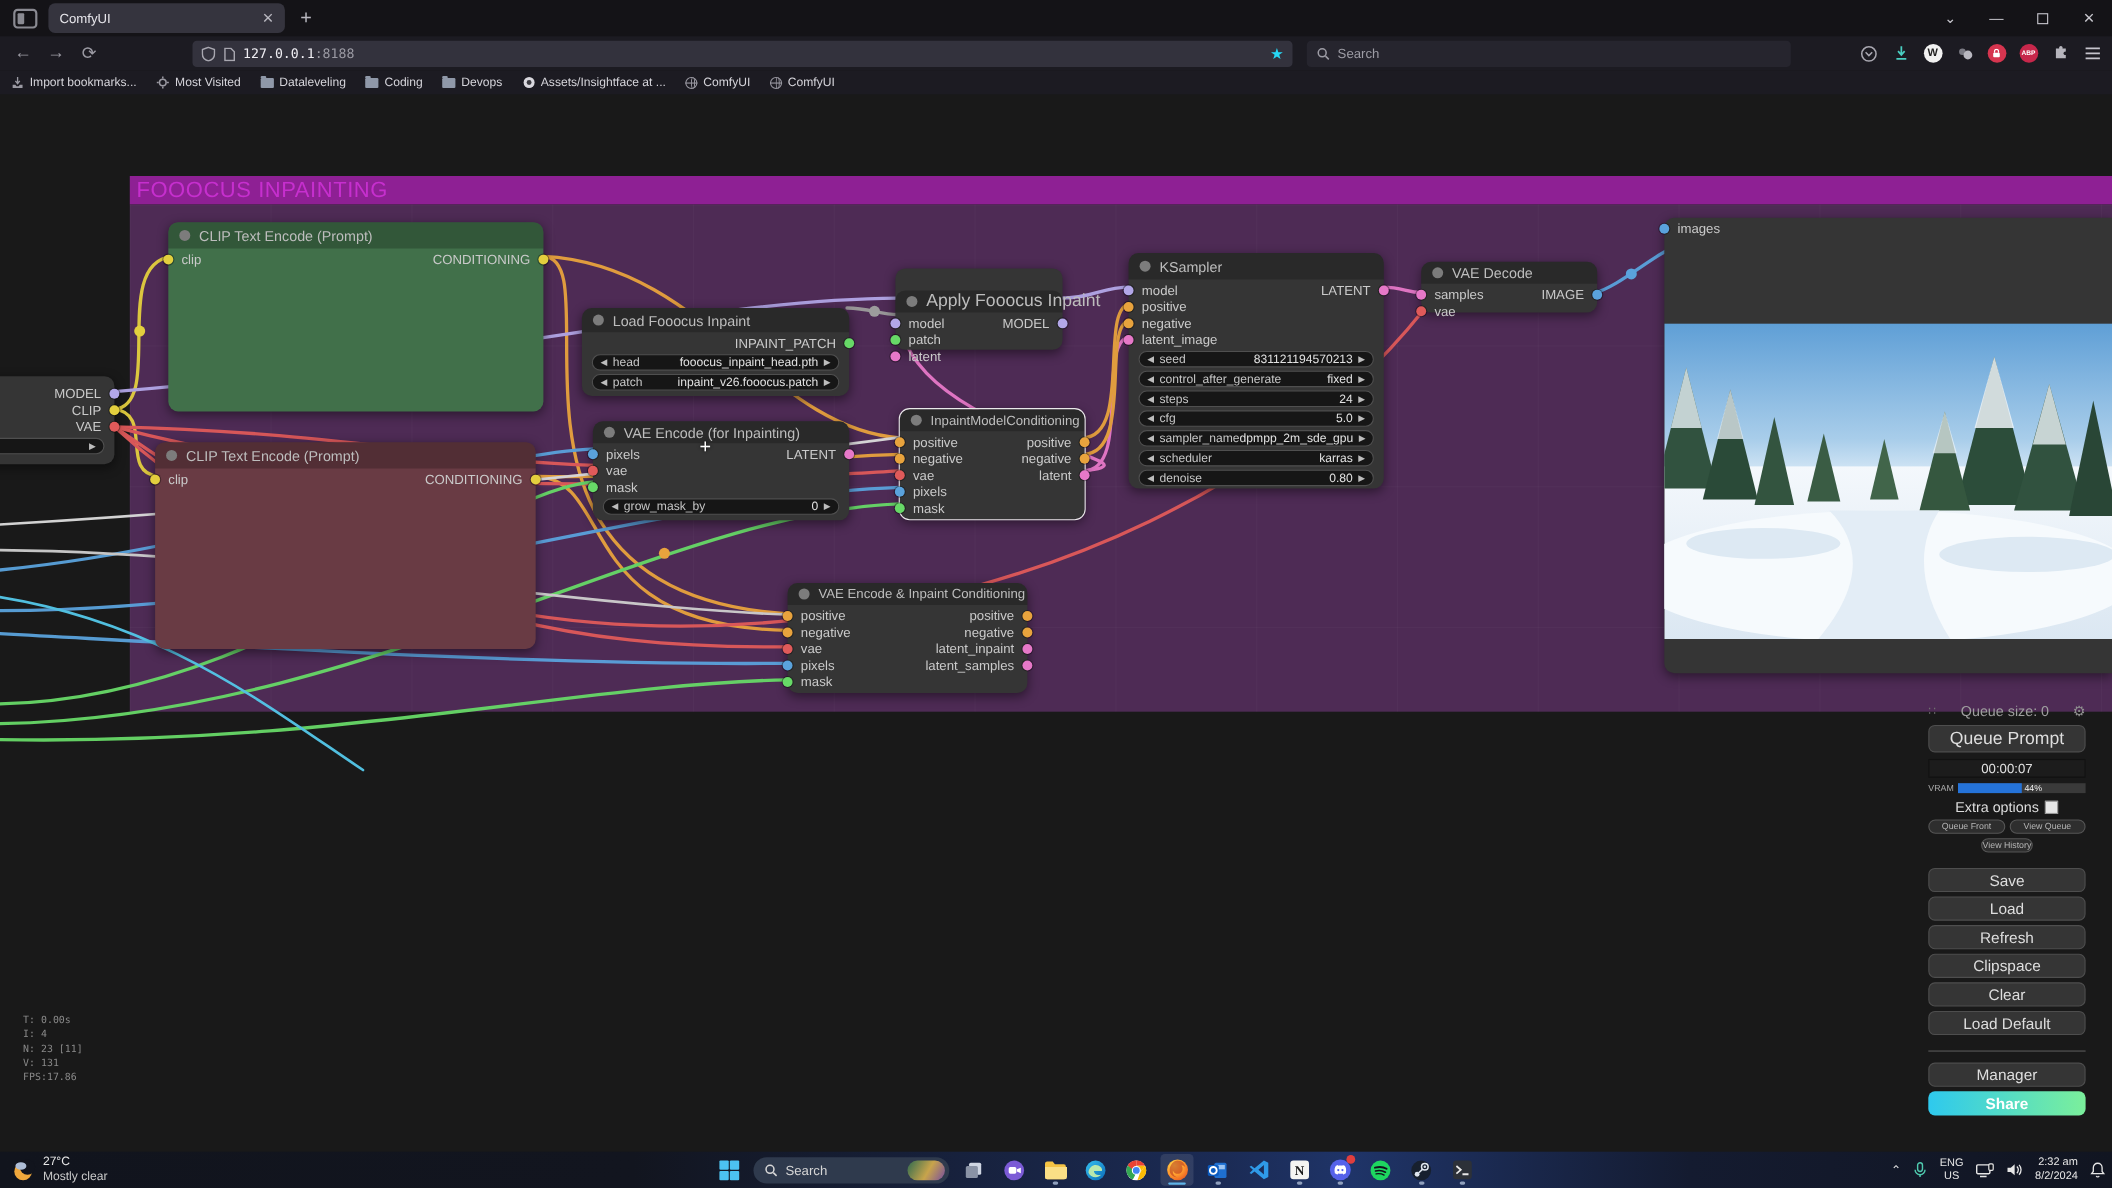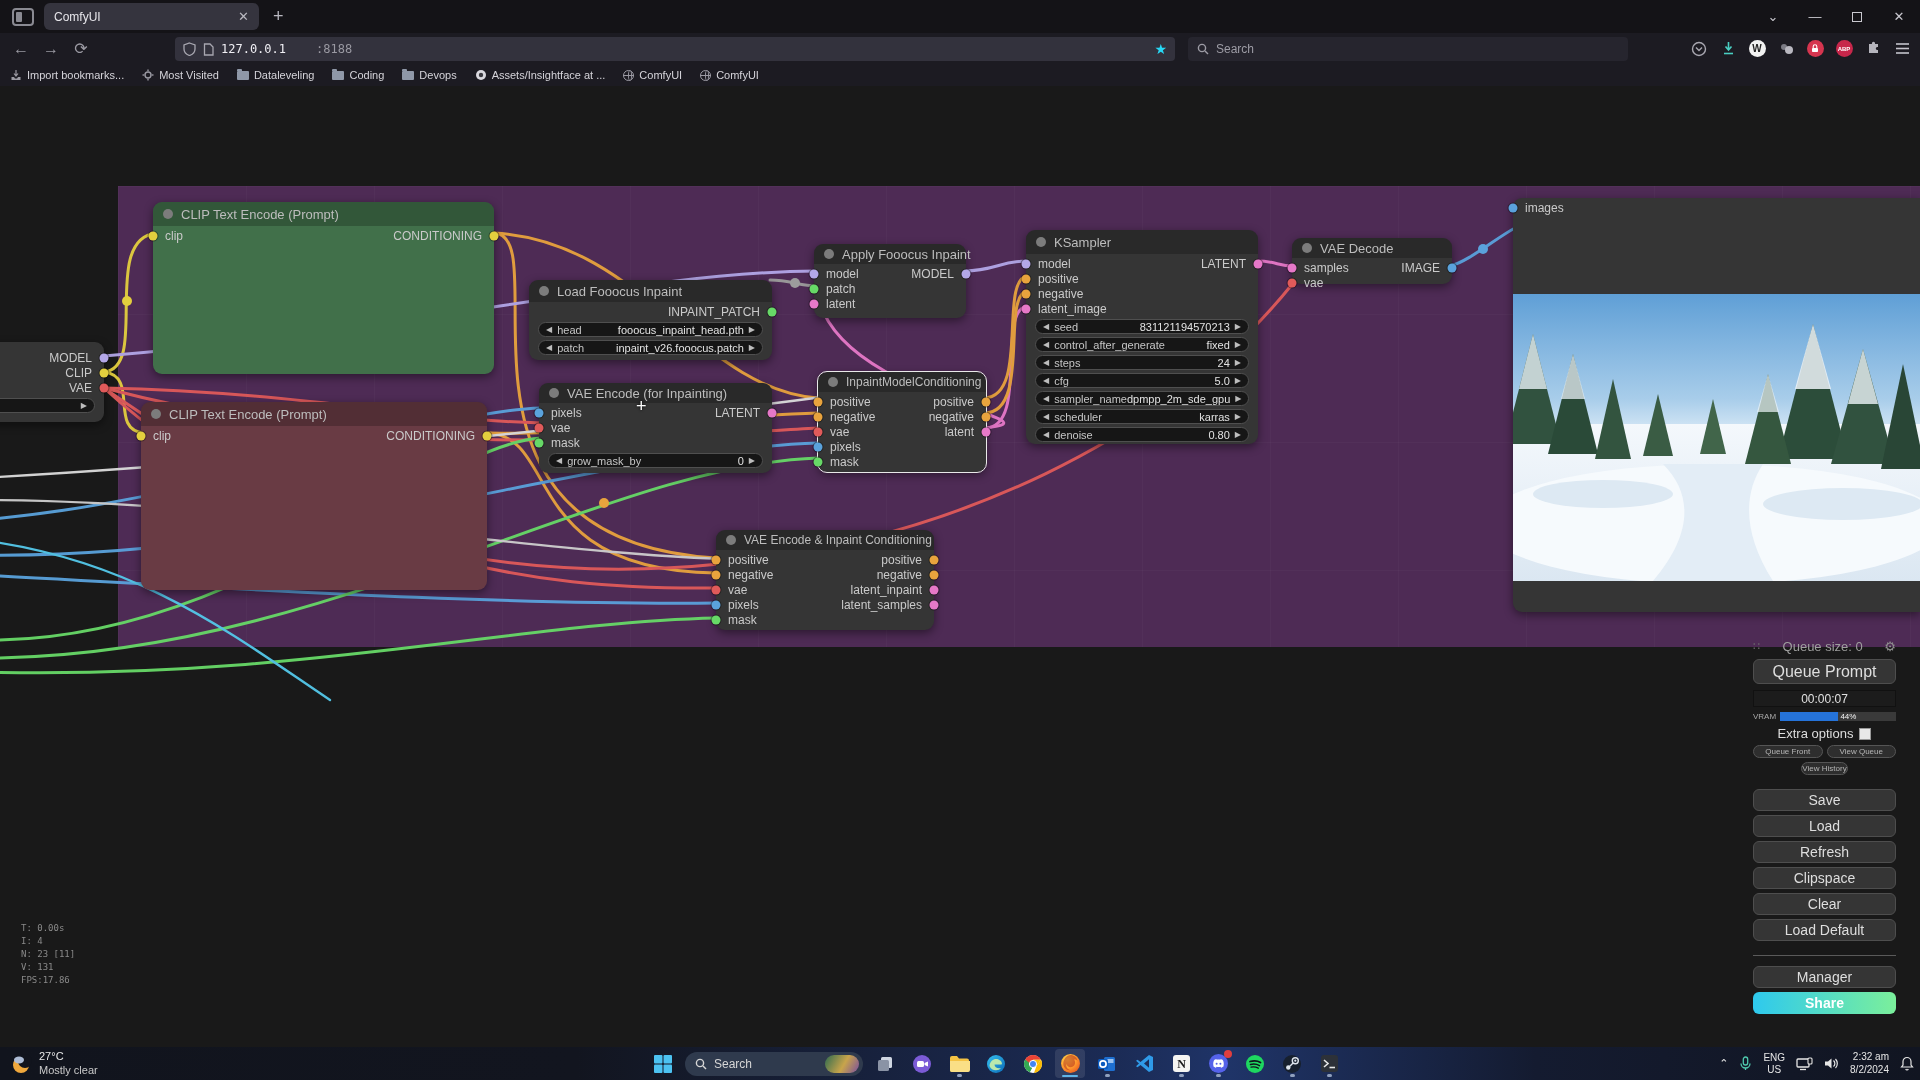":8188" .urltext .port { margin-left: 30px -> none }
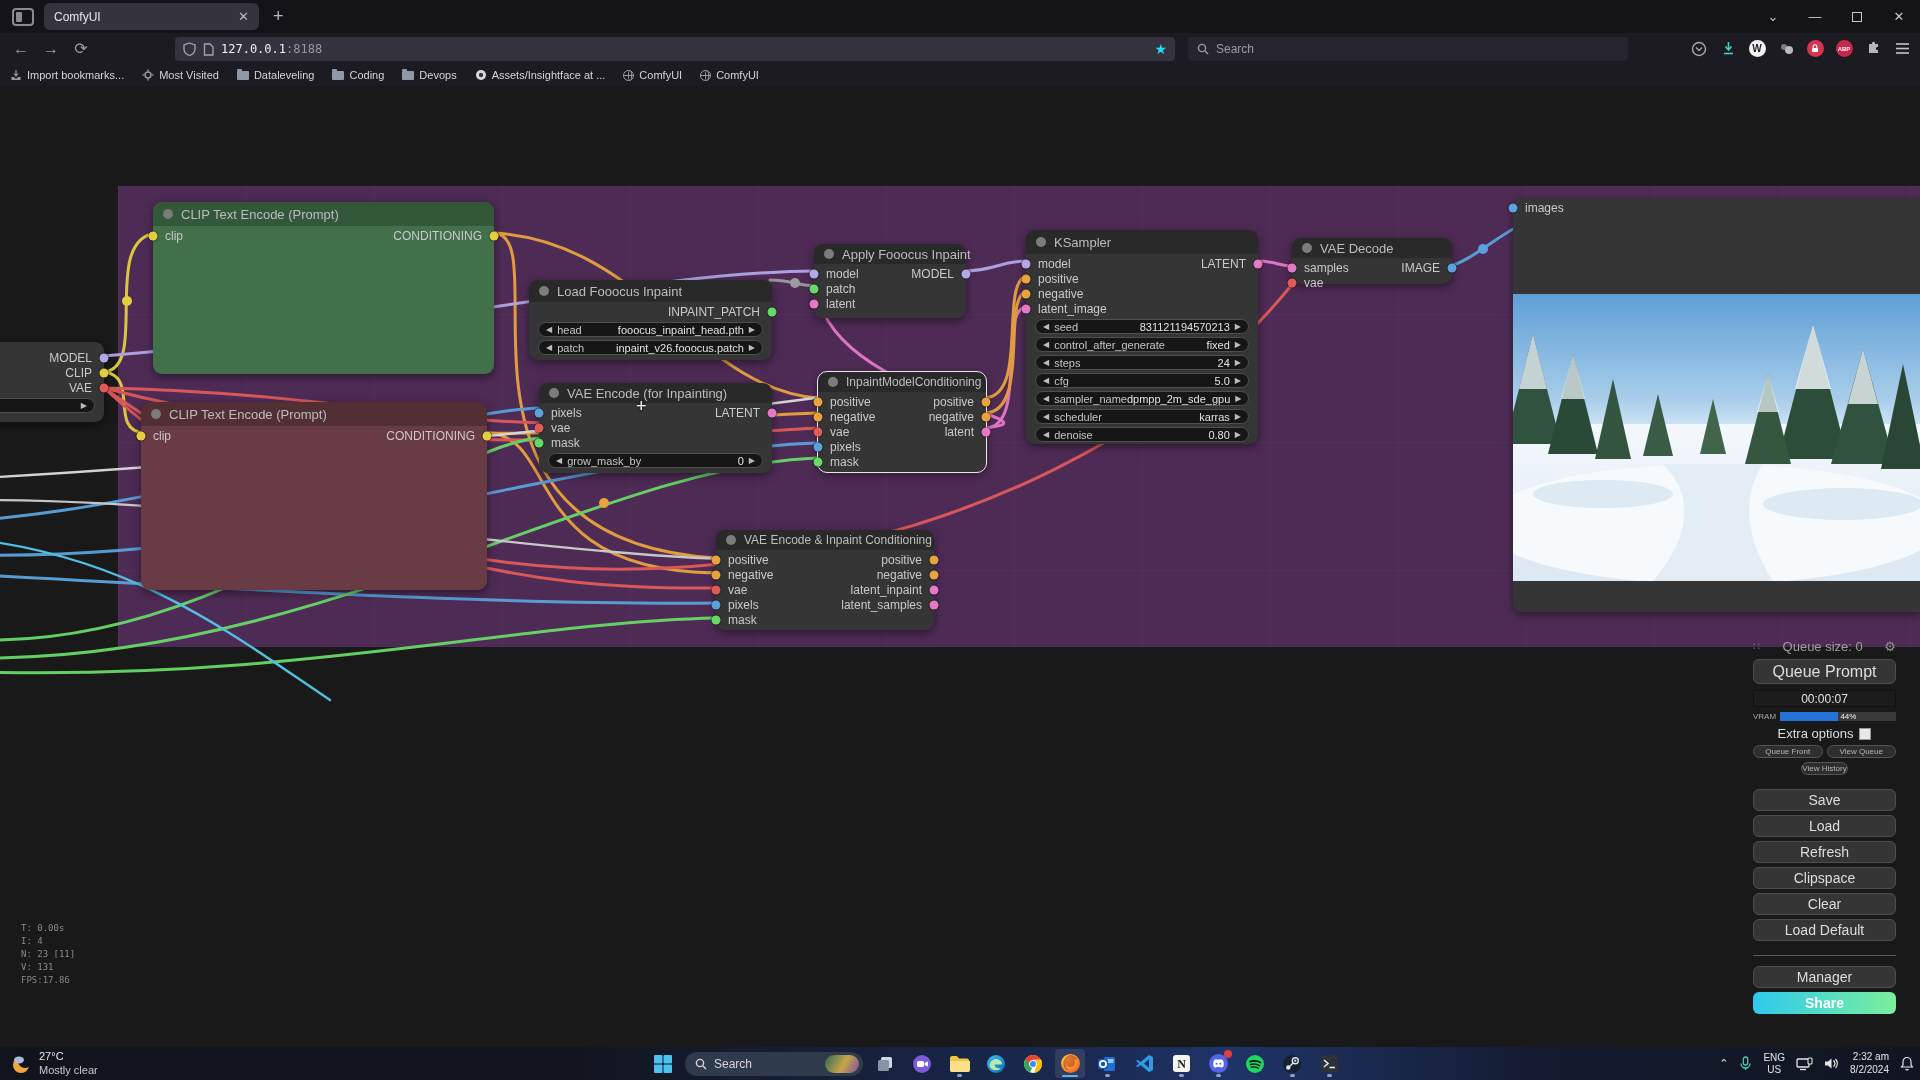"FOOOCUS INPAINTING" div.group-head { html: none -> <div> <div>FOOOCUS INPAINTING</div> </div> }
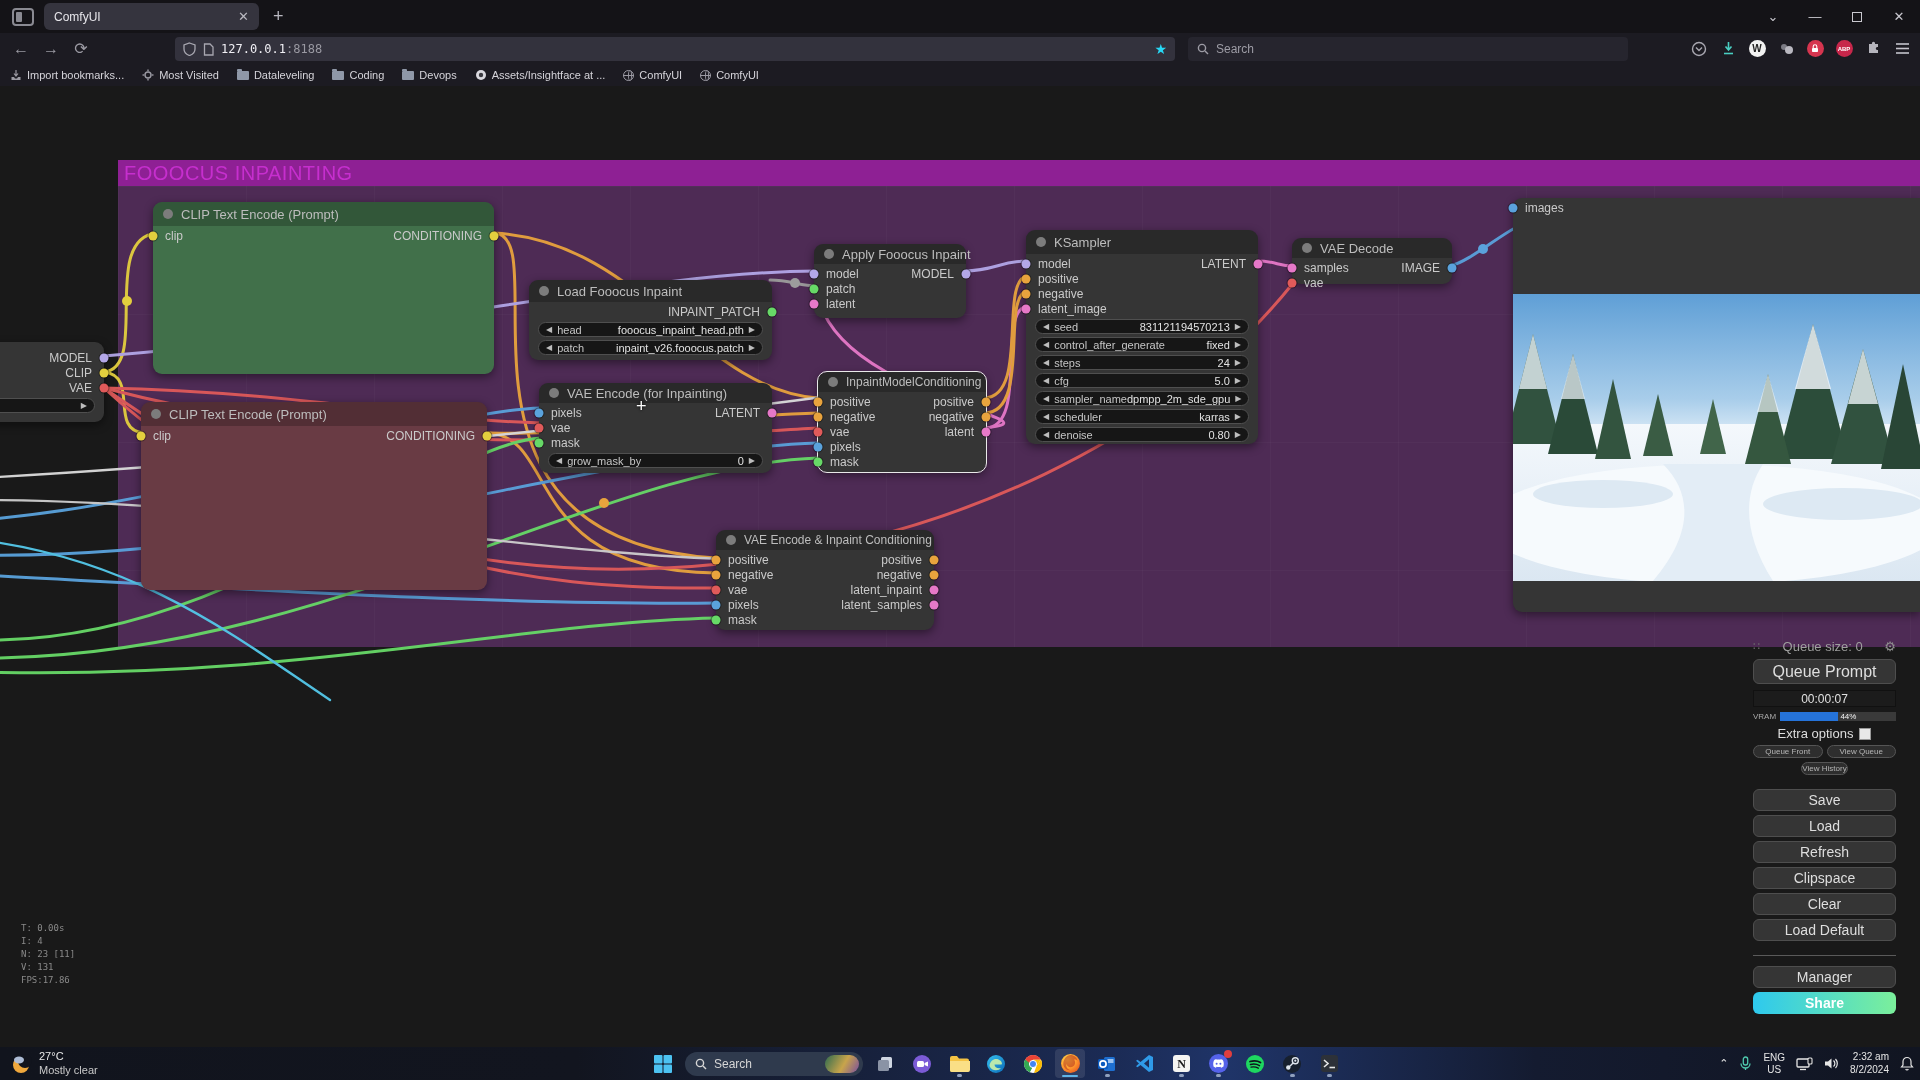"Apply Fooocus Inpaint" div.node-header { font-size: 13px -> 16px; margin-top: none -> 20px }
